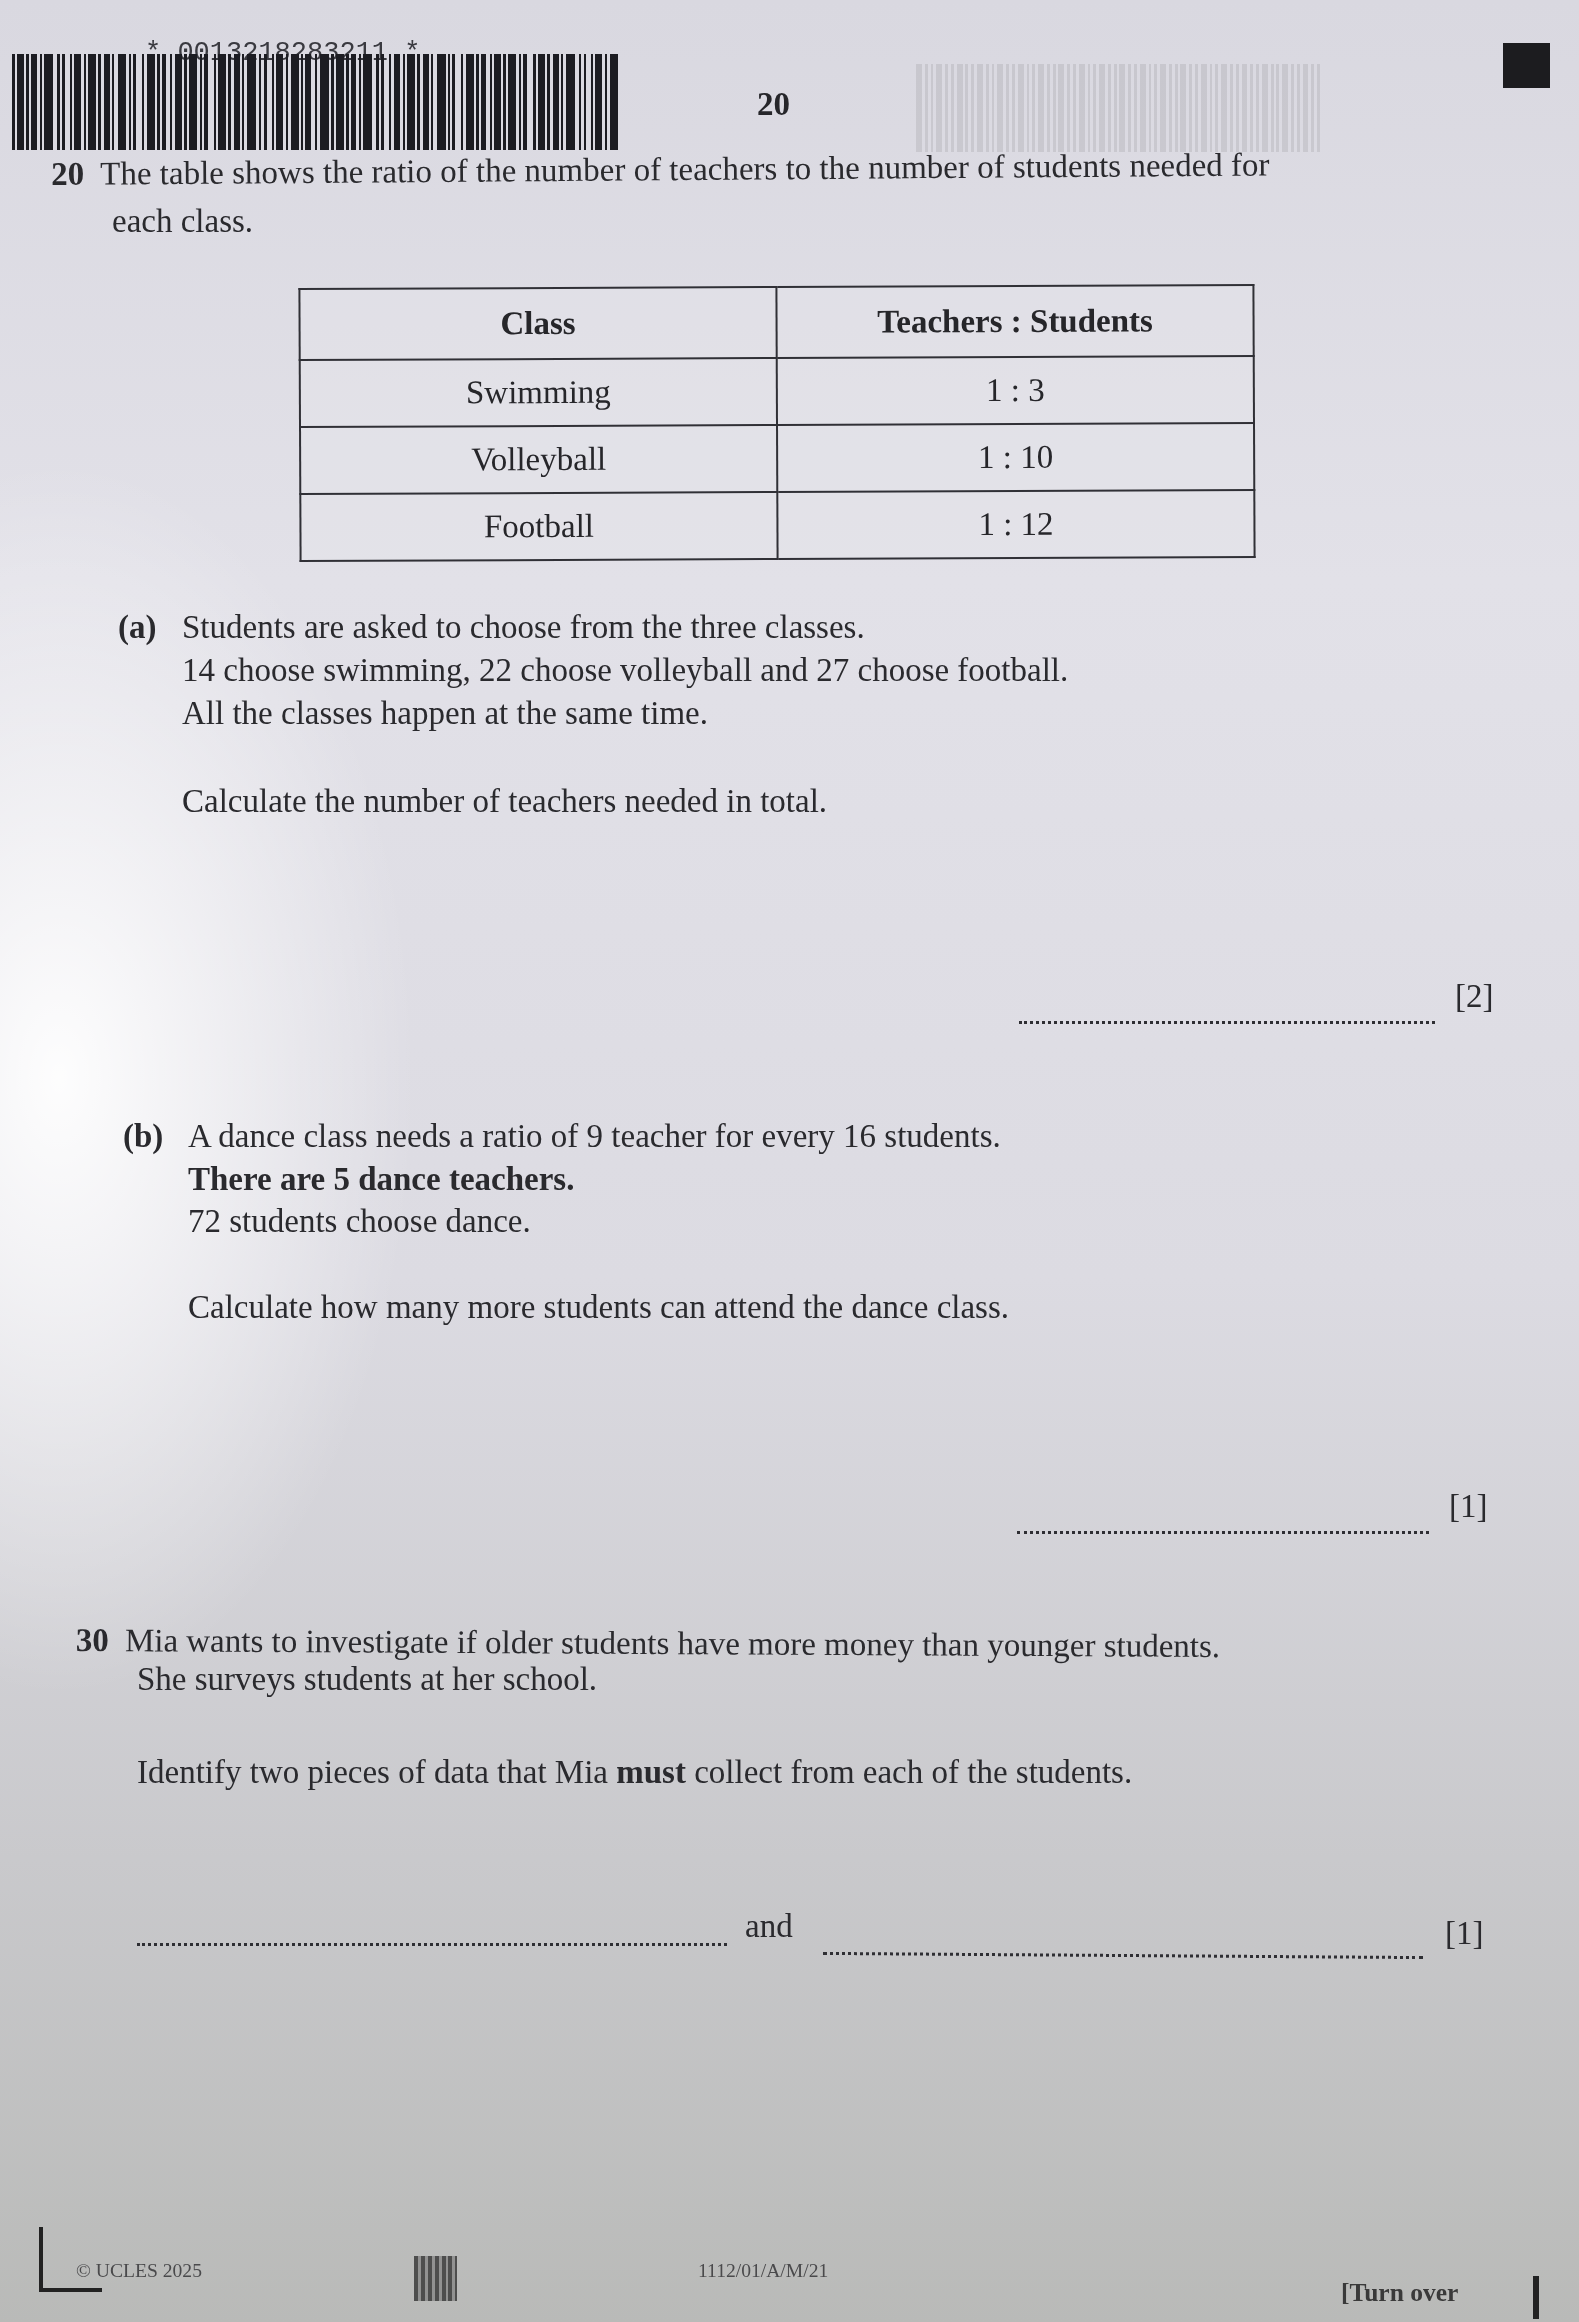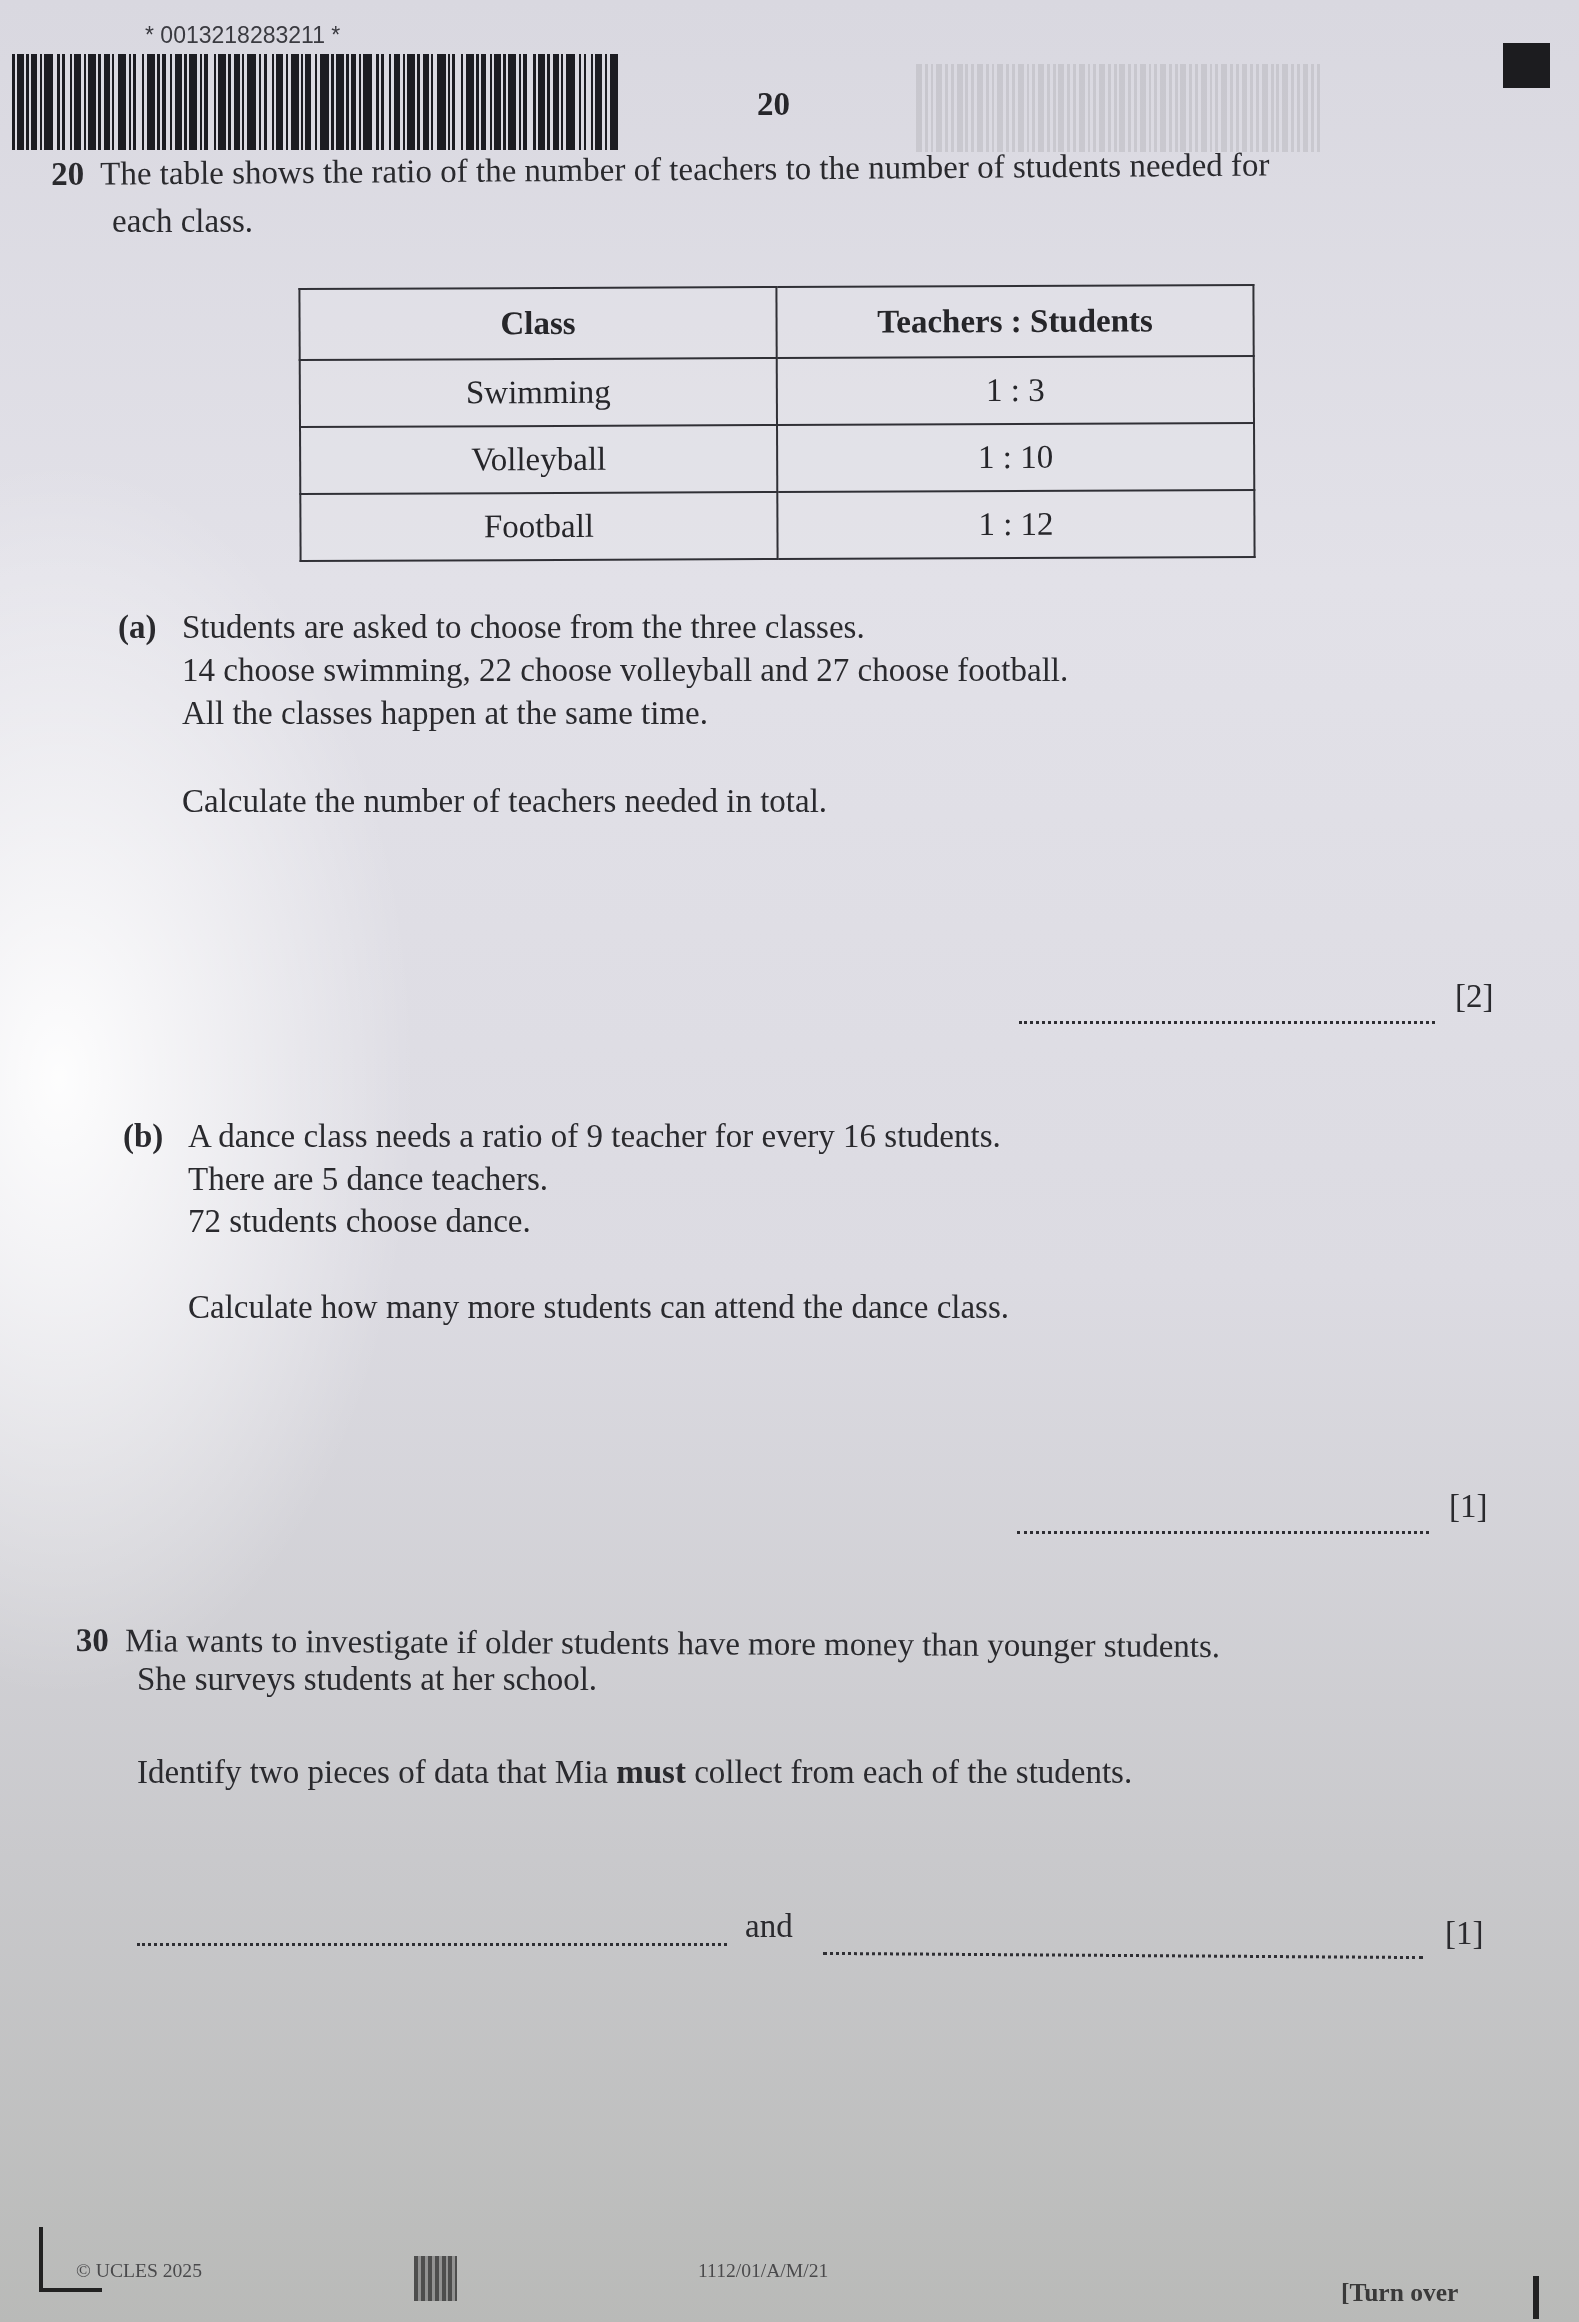"* 0013218283211 *" .code-top { font-family: Liberation Sans, sans-serif -> Liberation Mono, monospace; font-size: 23px -> 27px; margin-top: none -> 16px }
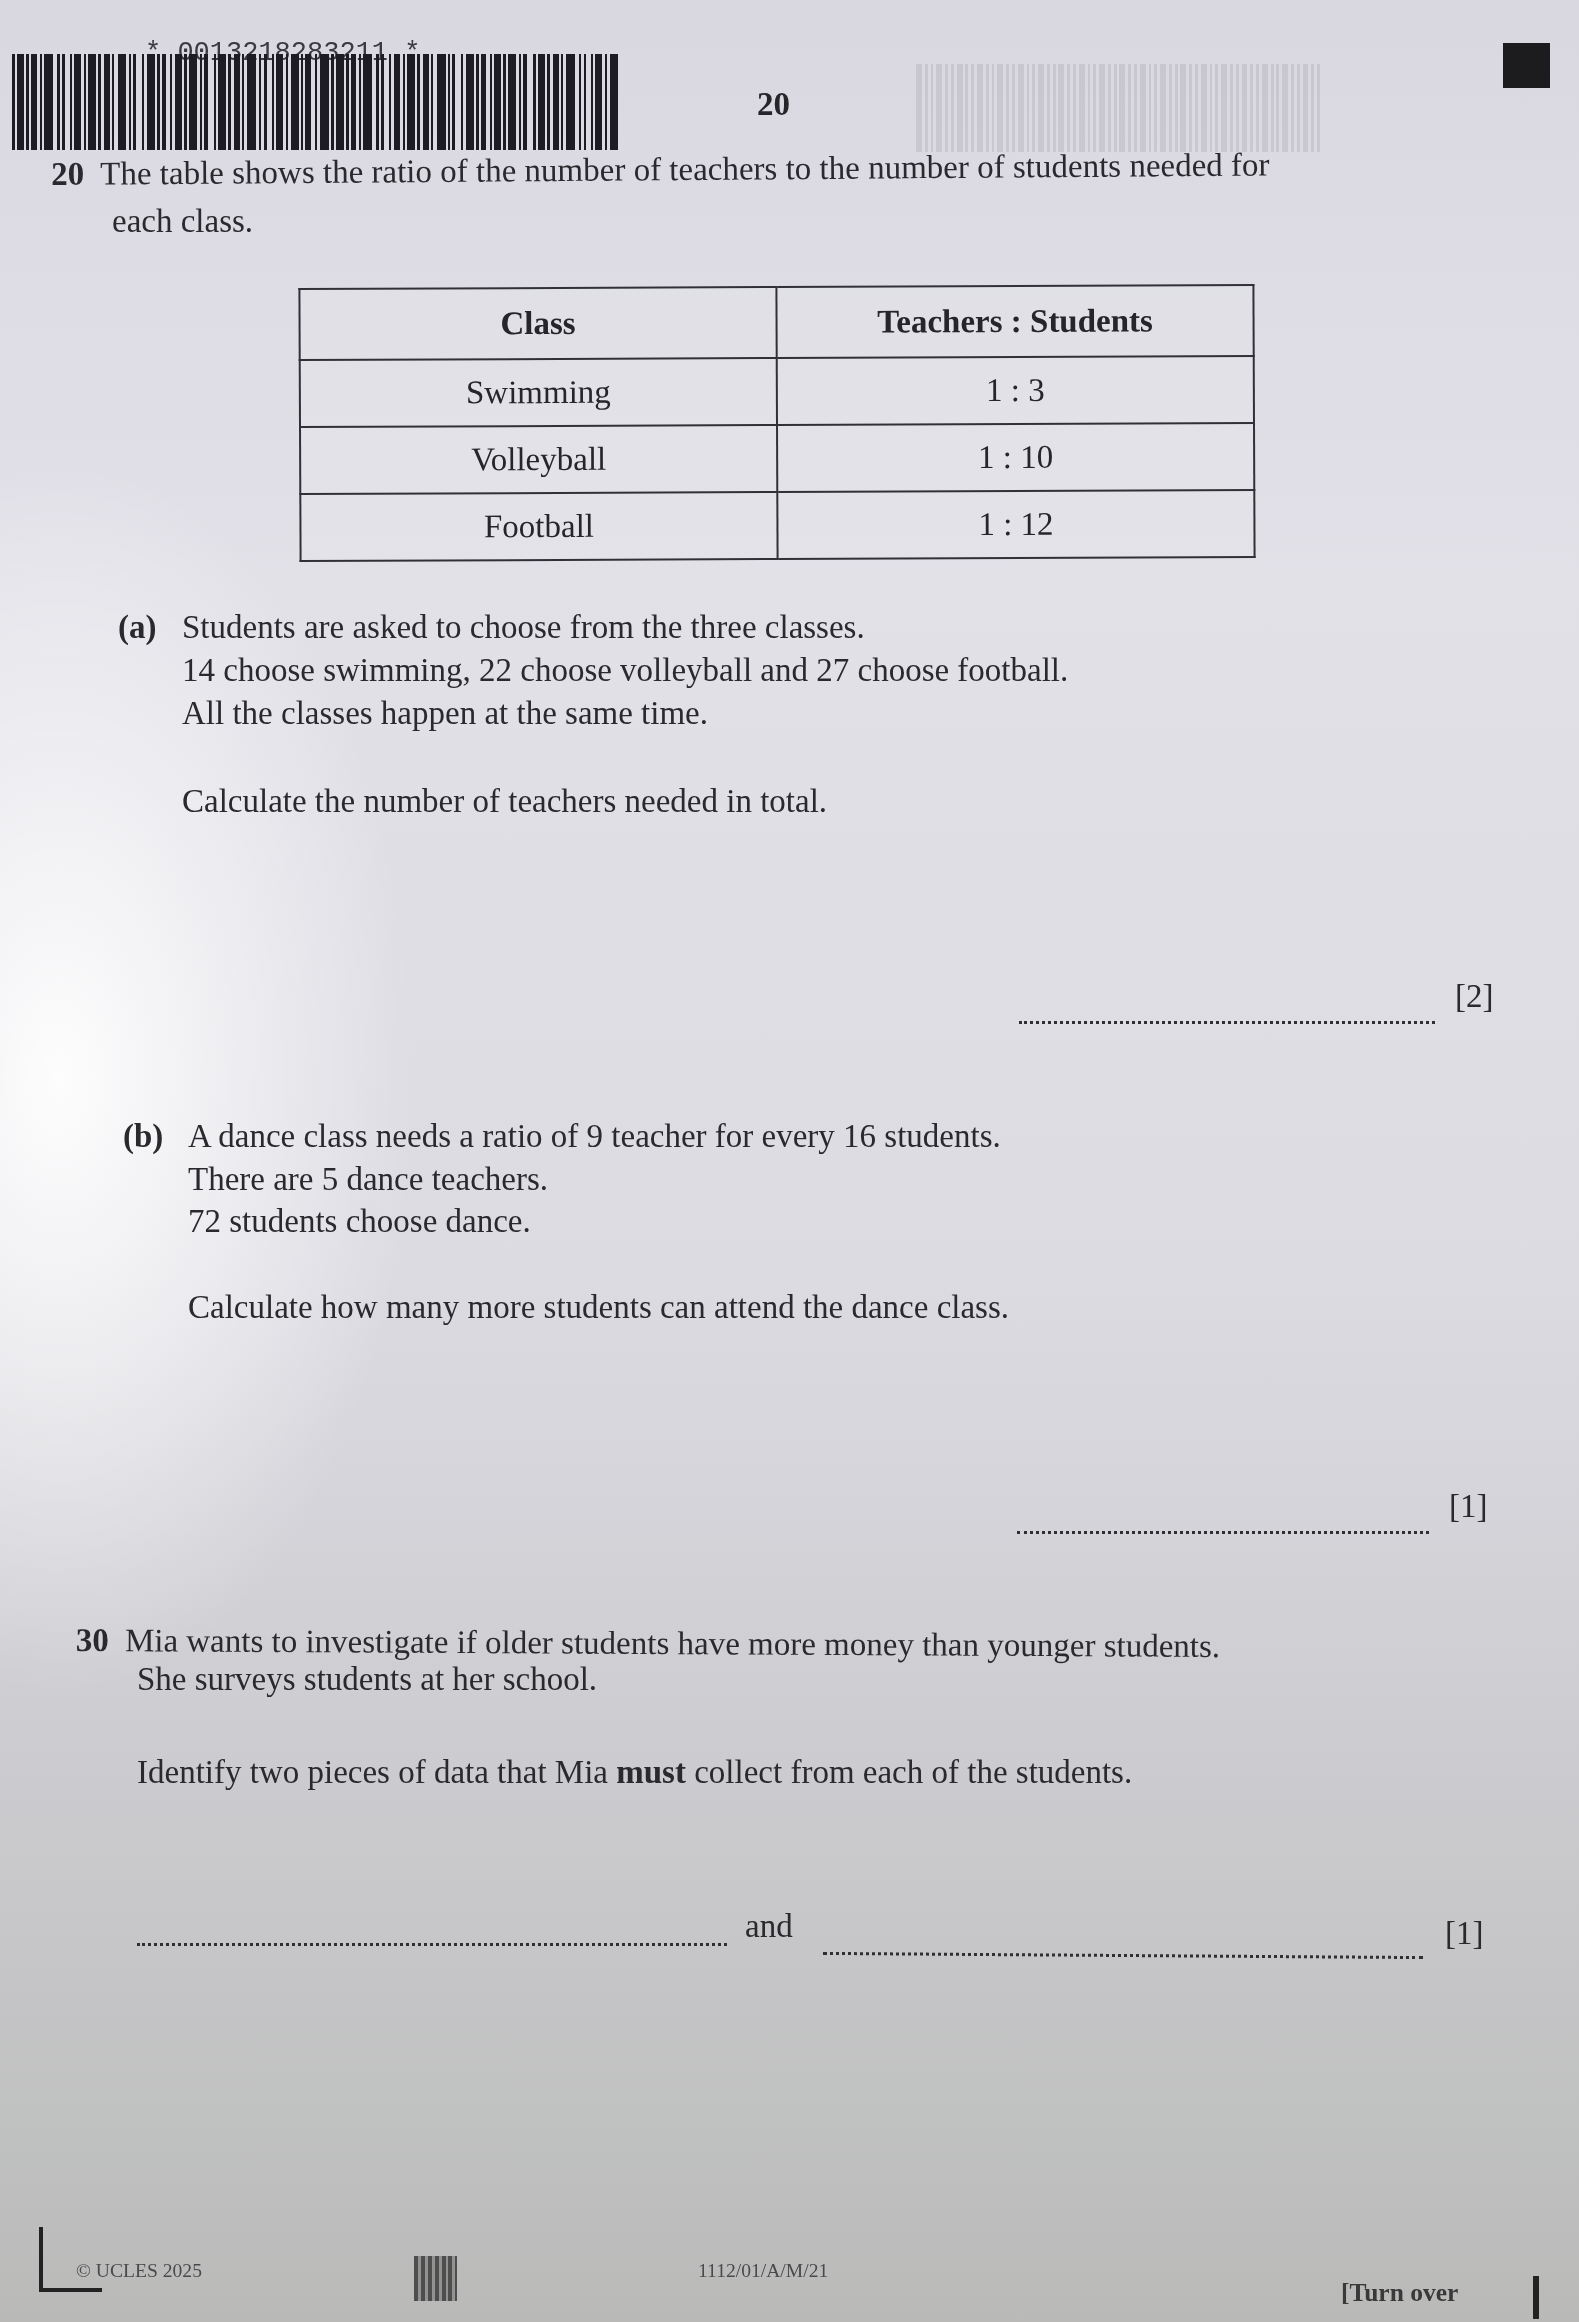"There are 5 dance teachers." div.abs { font-weight: none -> bold }
